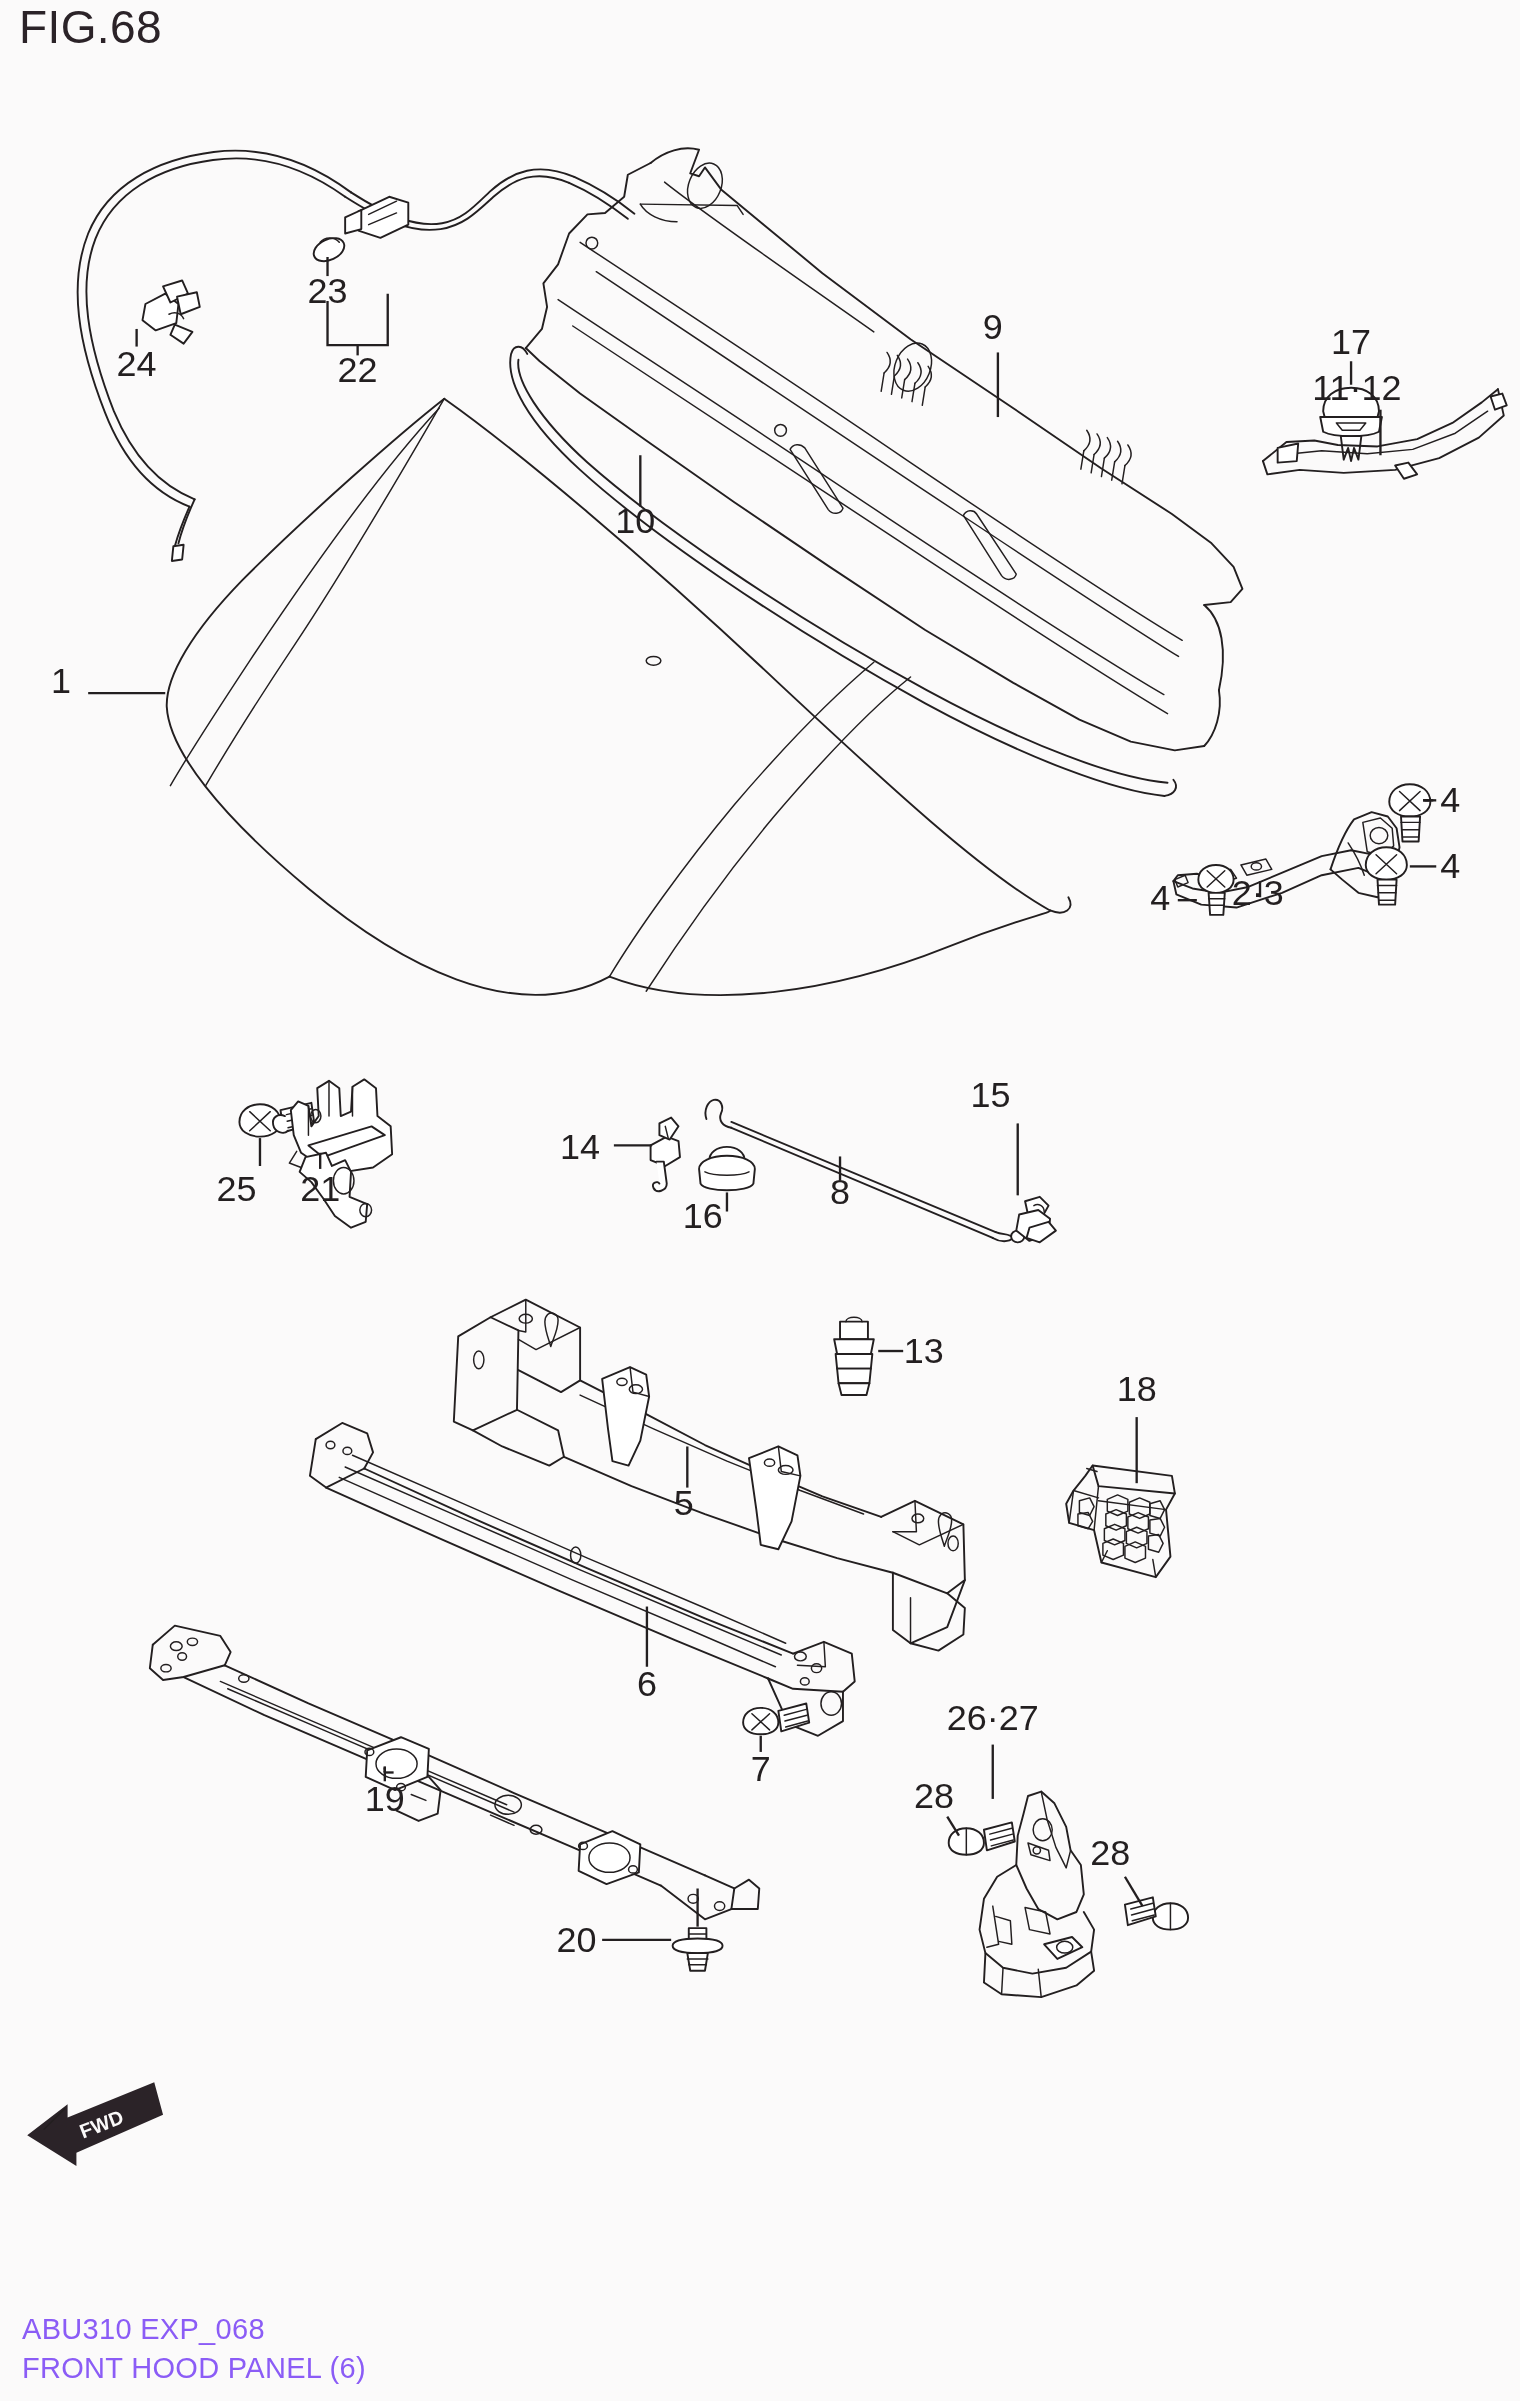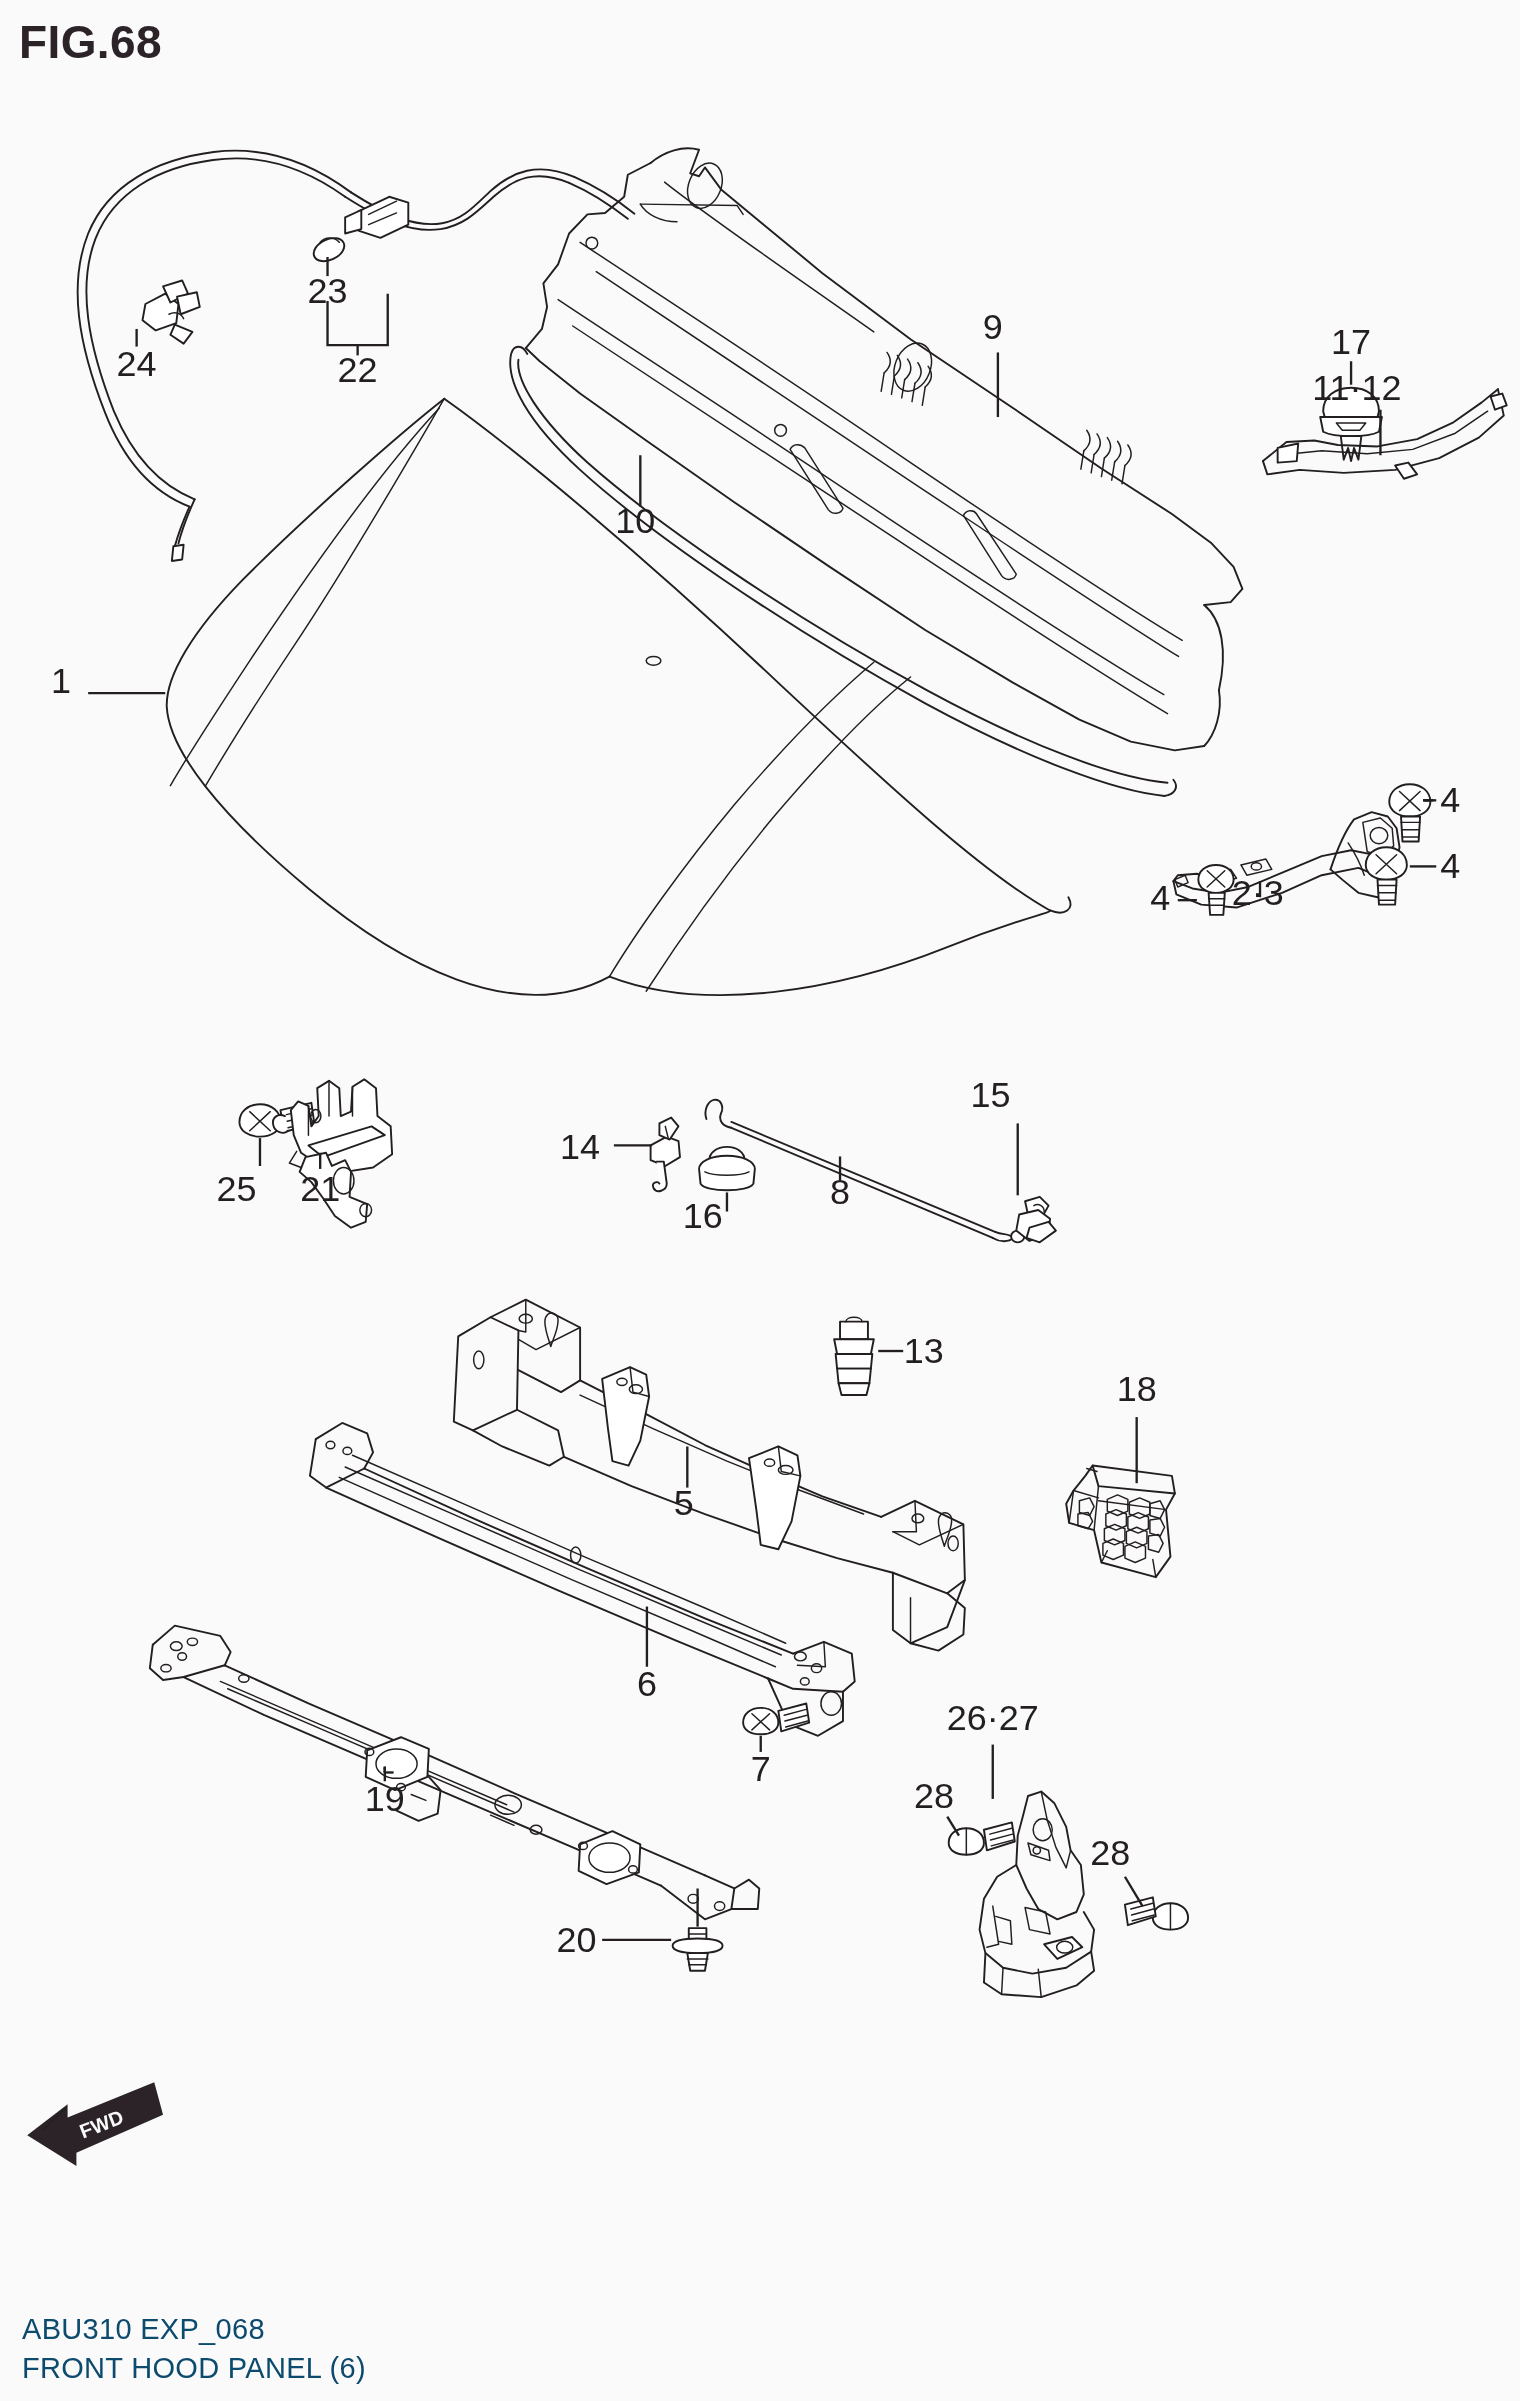"FIG.68" .fig-title { font-weight: 700 -> 400; top: 15px -> 0 }
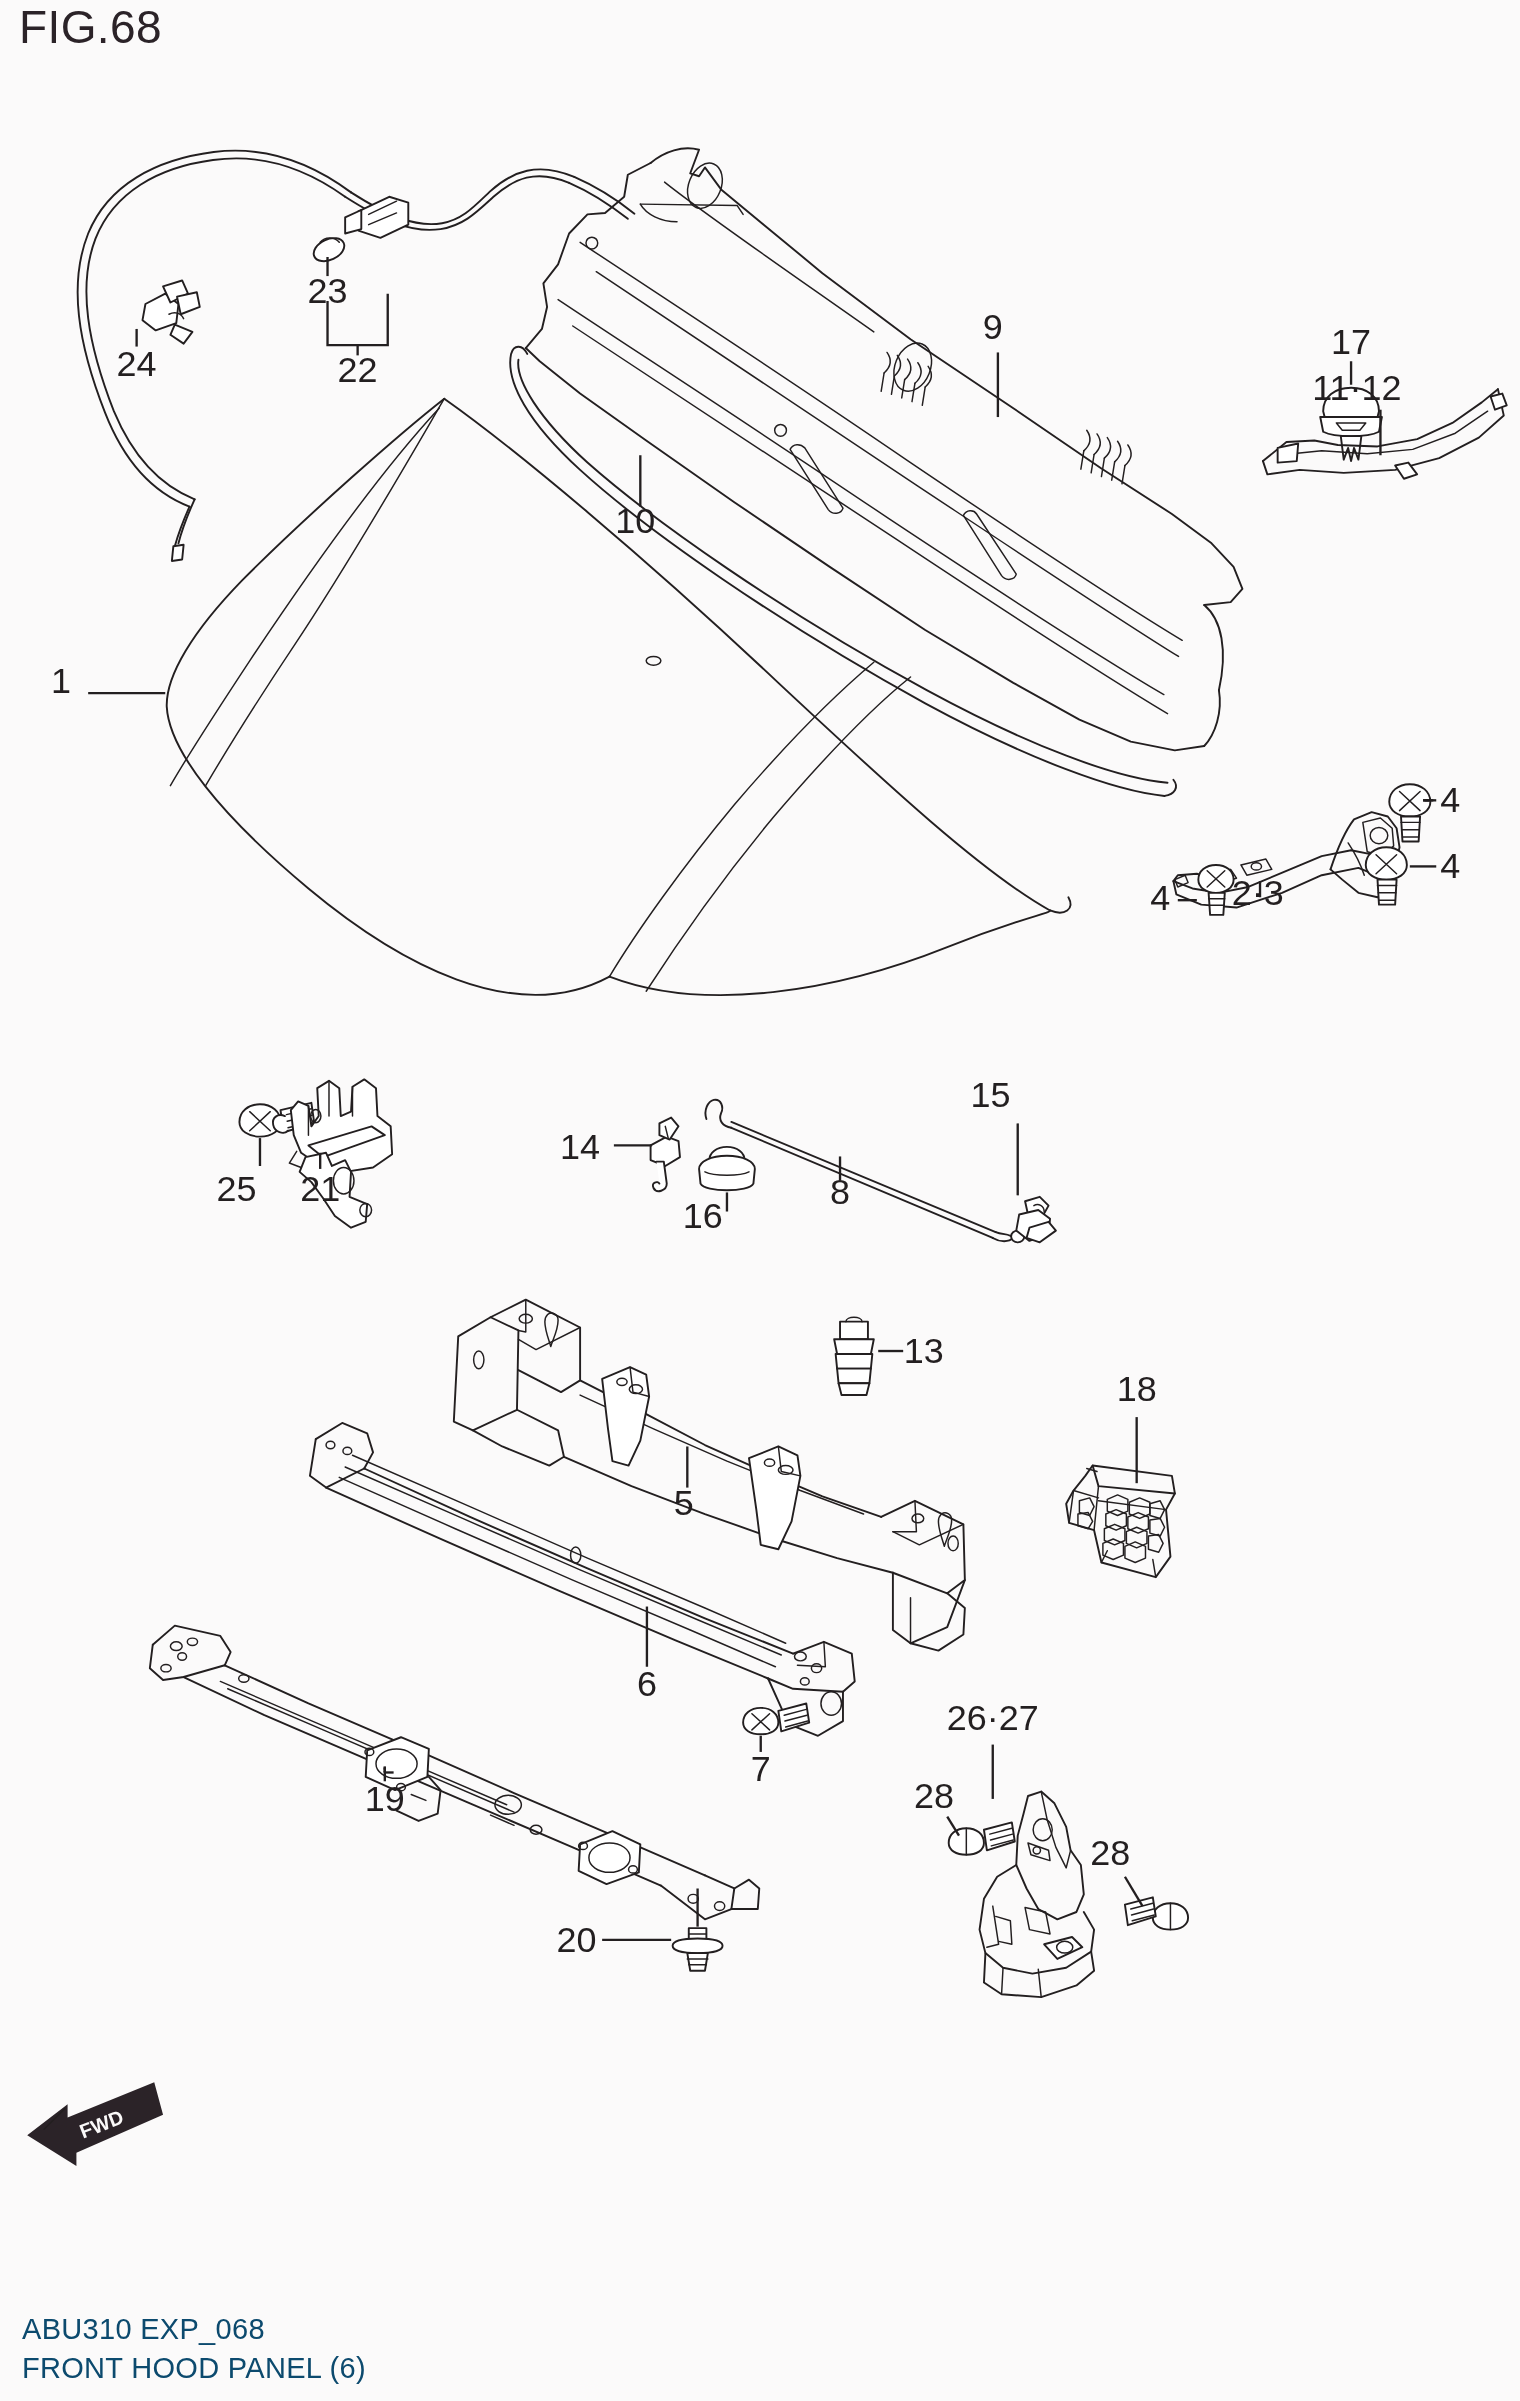"ABU310 EXP_068" .footer div { color: #0c4a6e -> #8b5cf6 }
